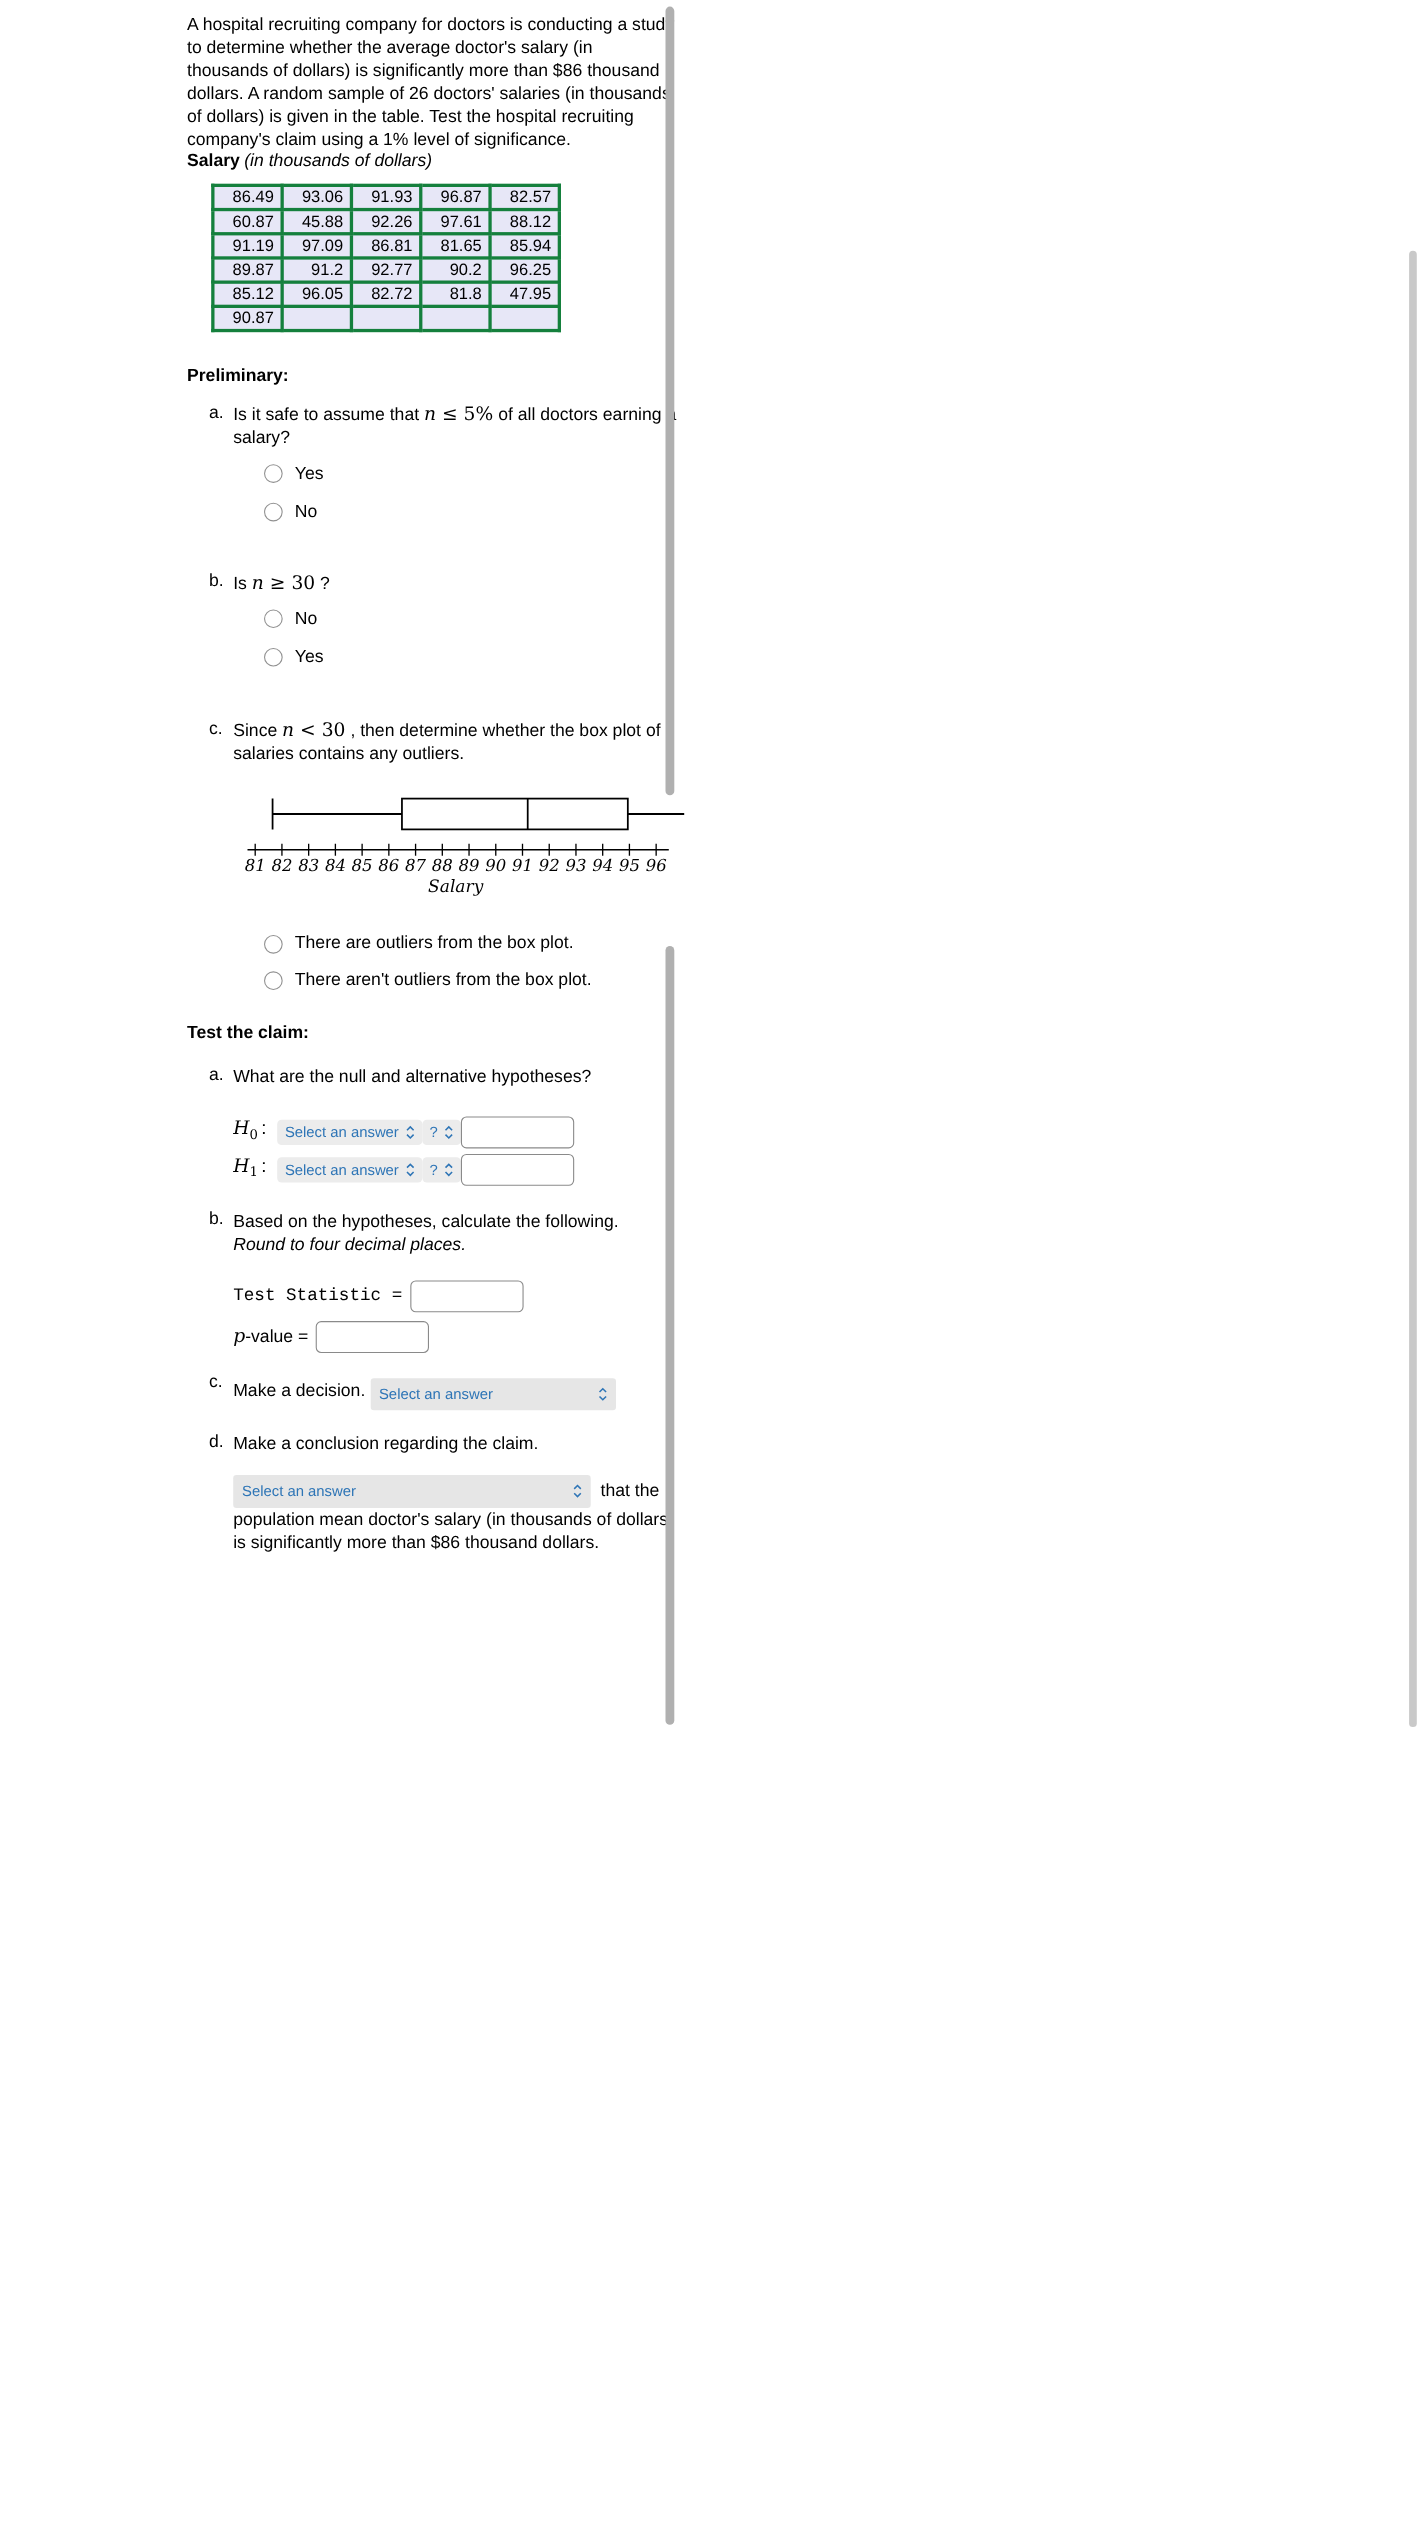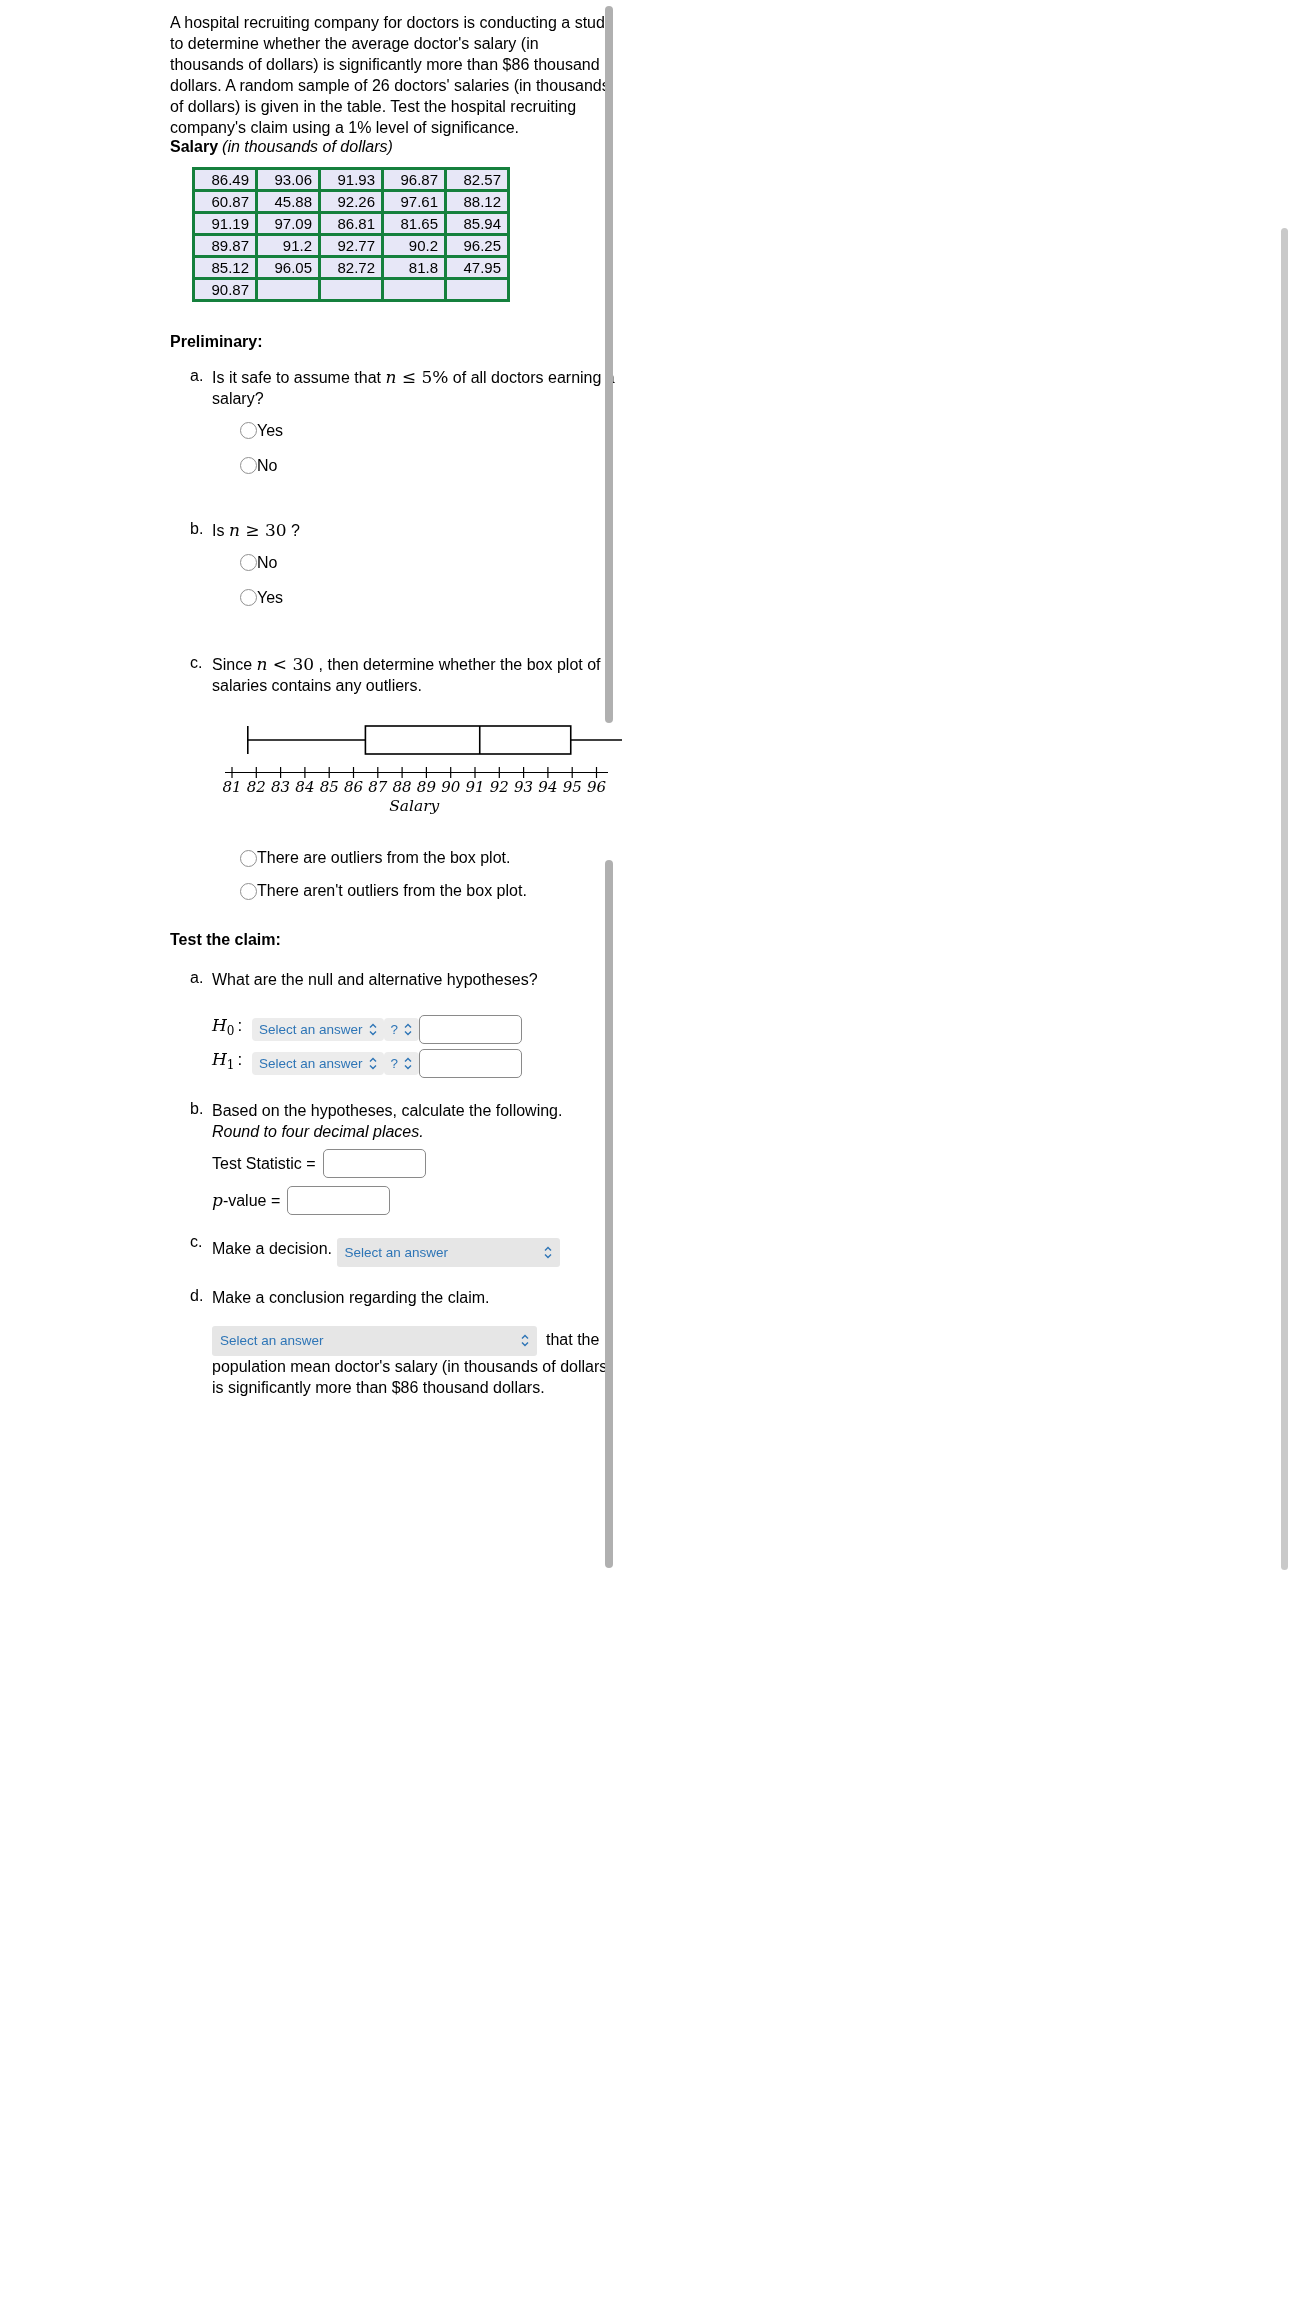"Yes" .radio-row { gap: 0 -> 11px }
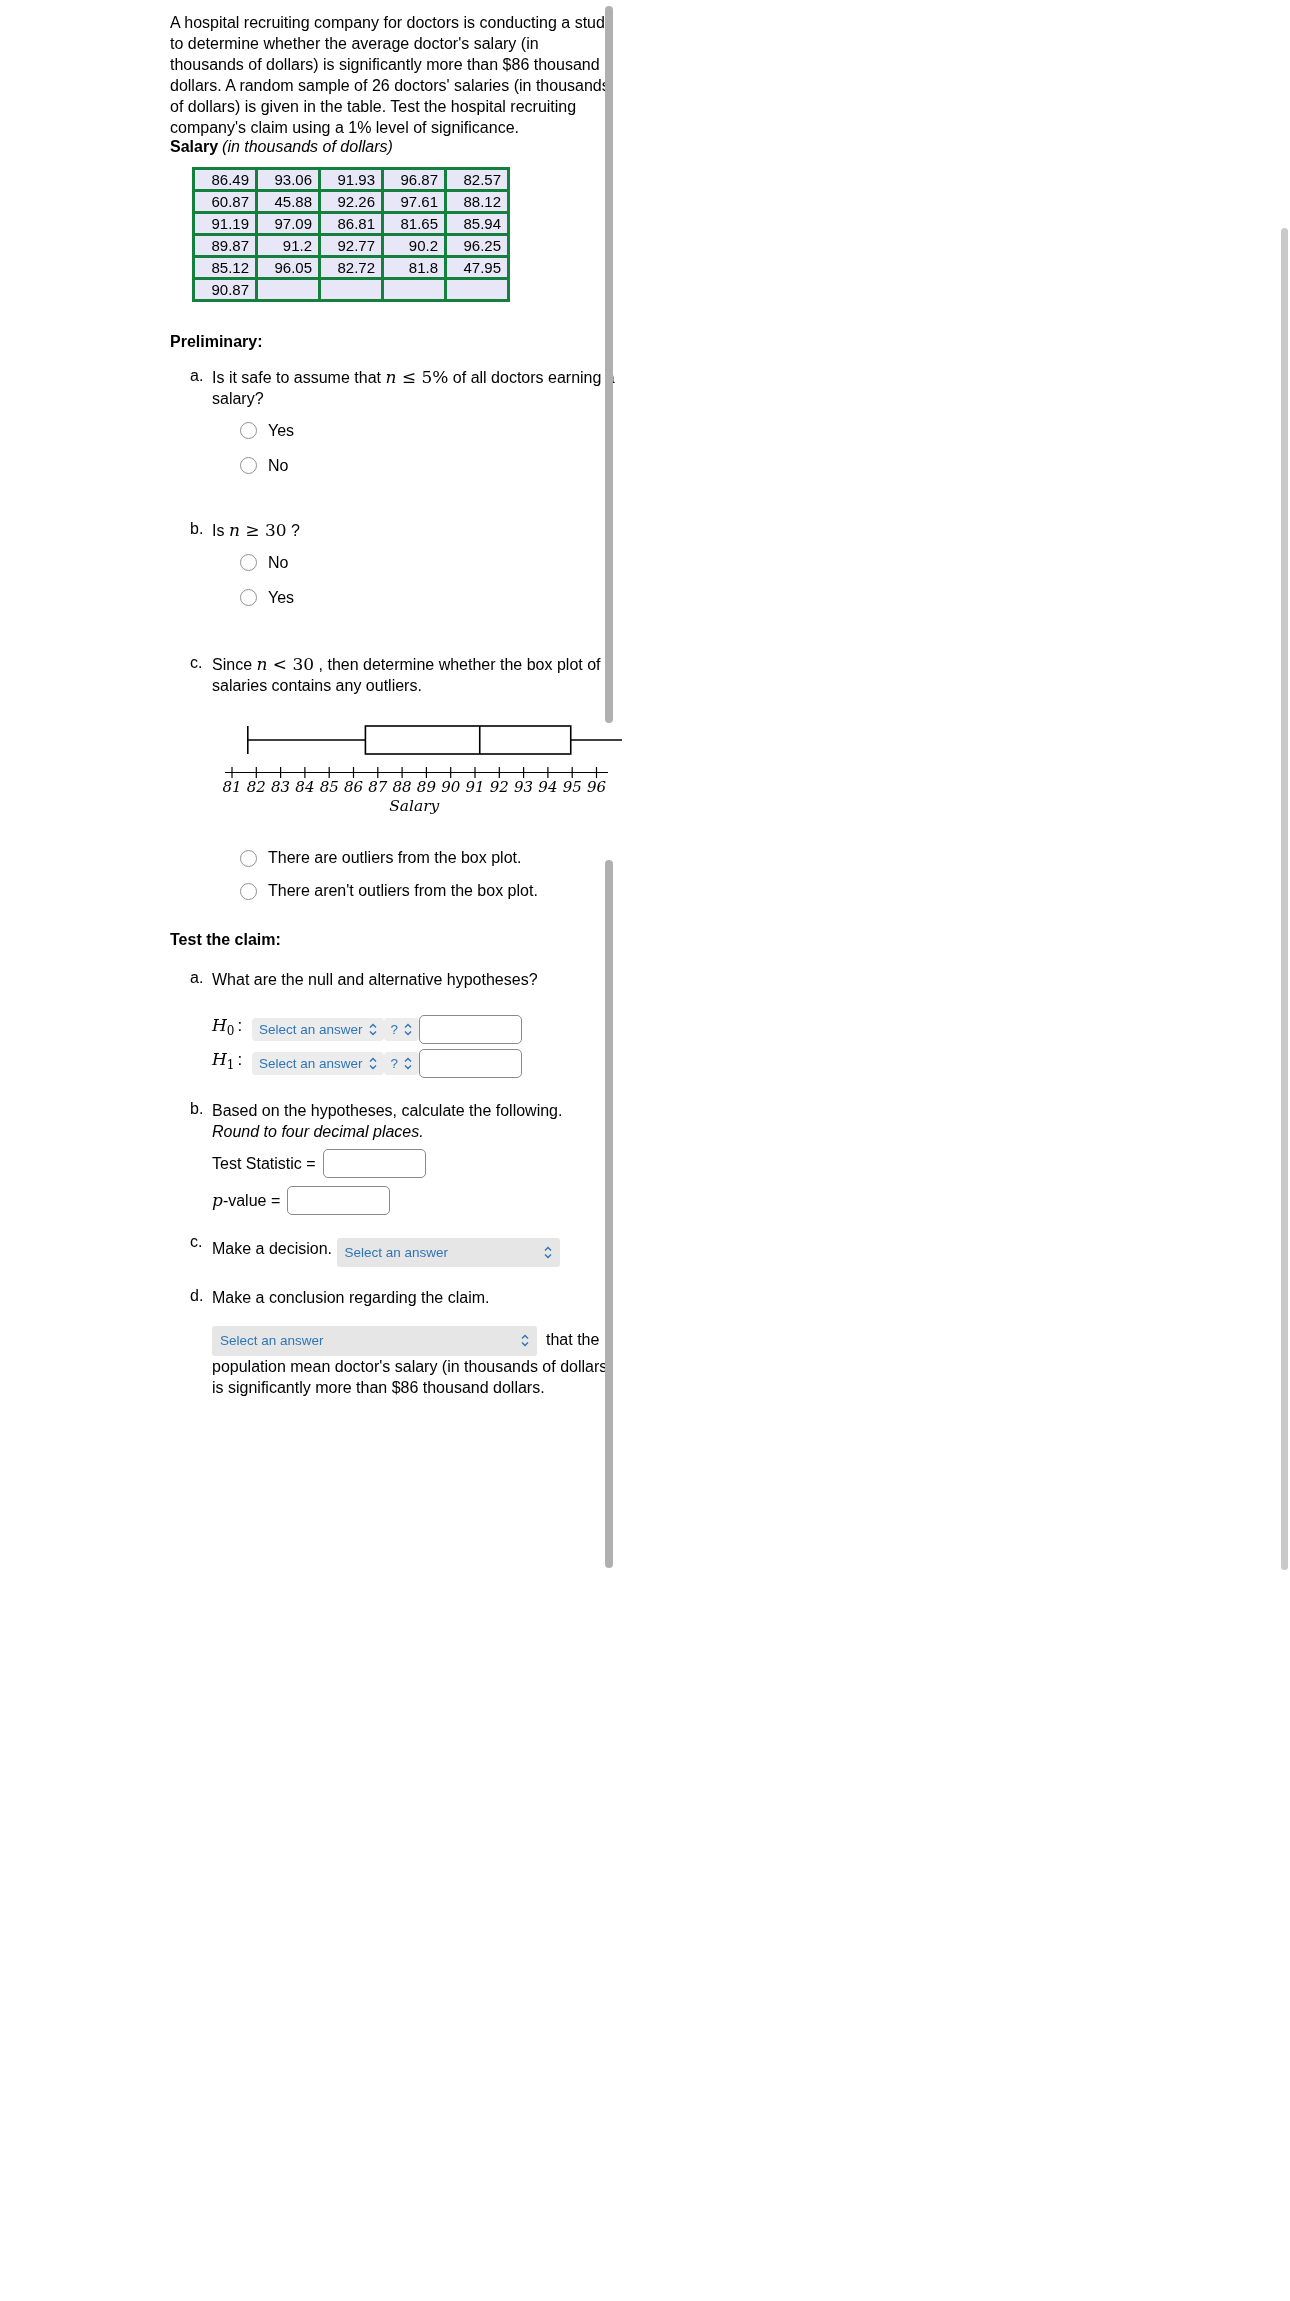"Test Statistic =" .calc-row.first { font-family: none -> Liberation Mono, monospace; margin-top: 7px -> 22px }
